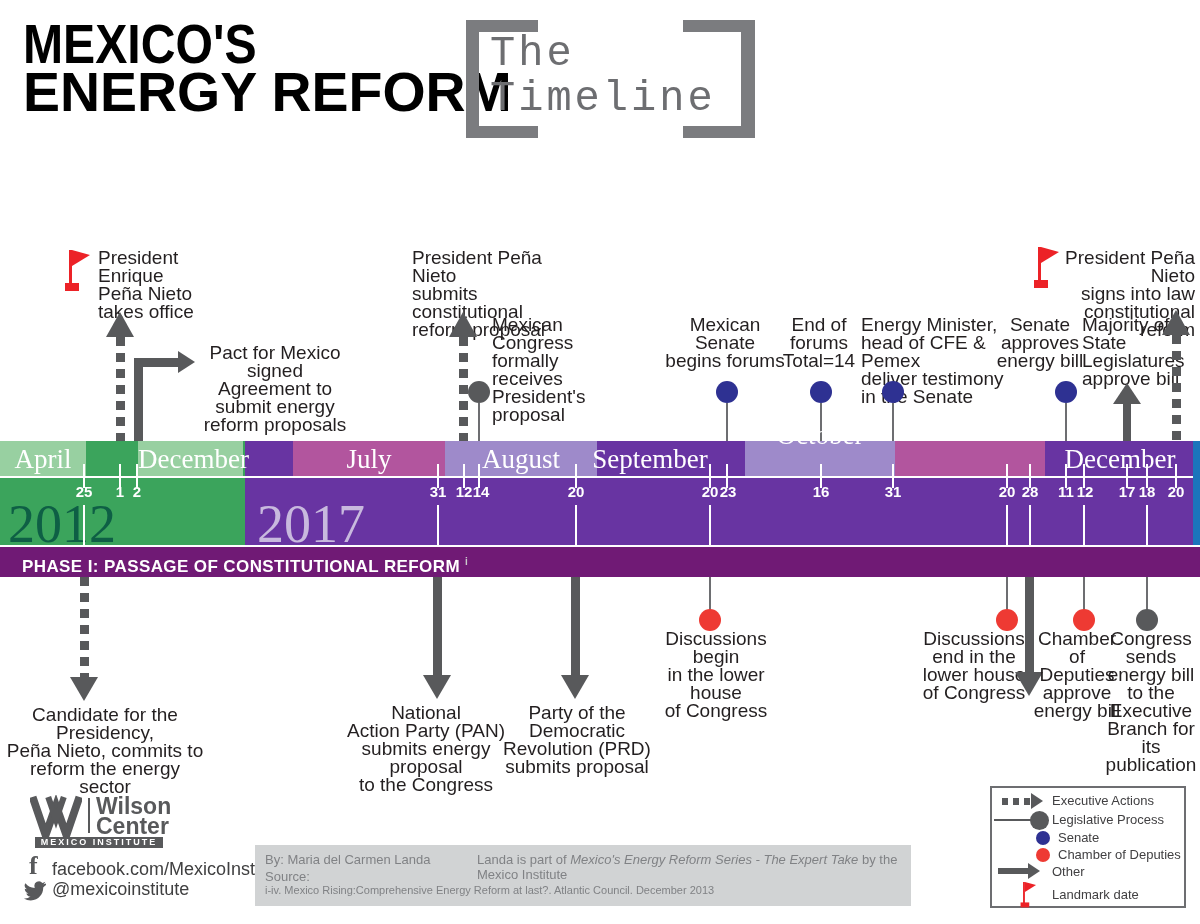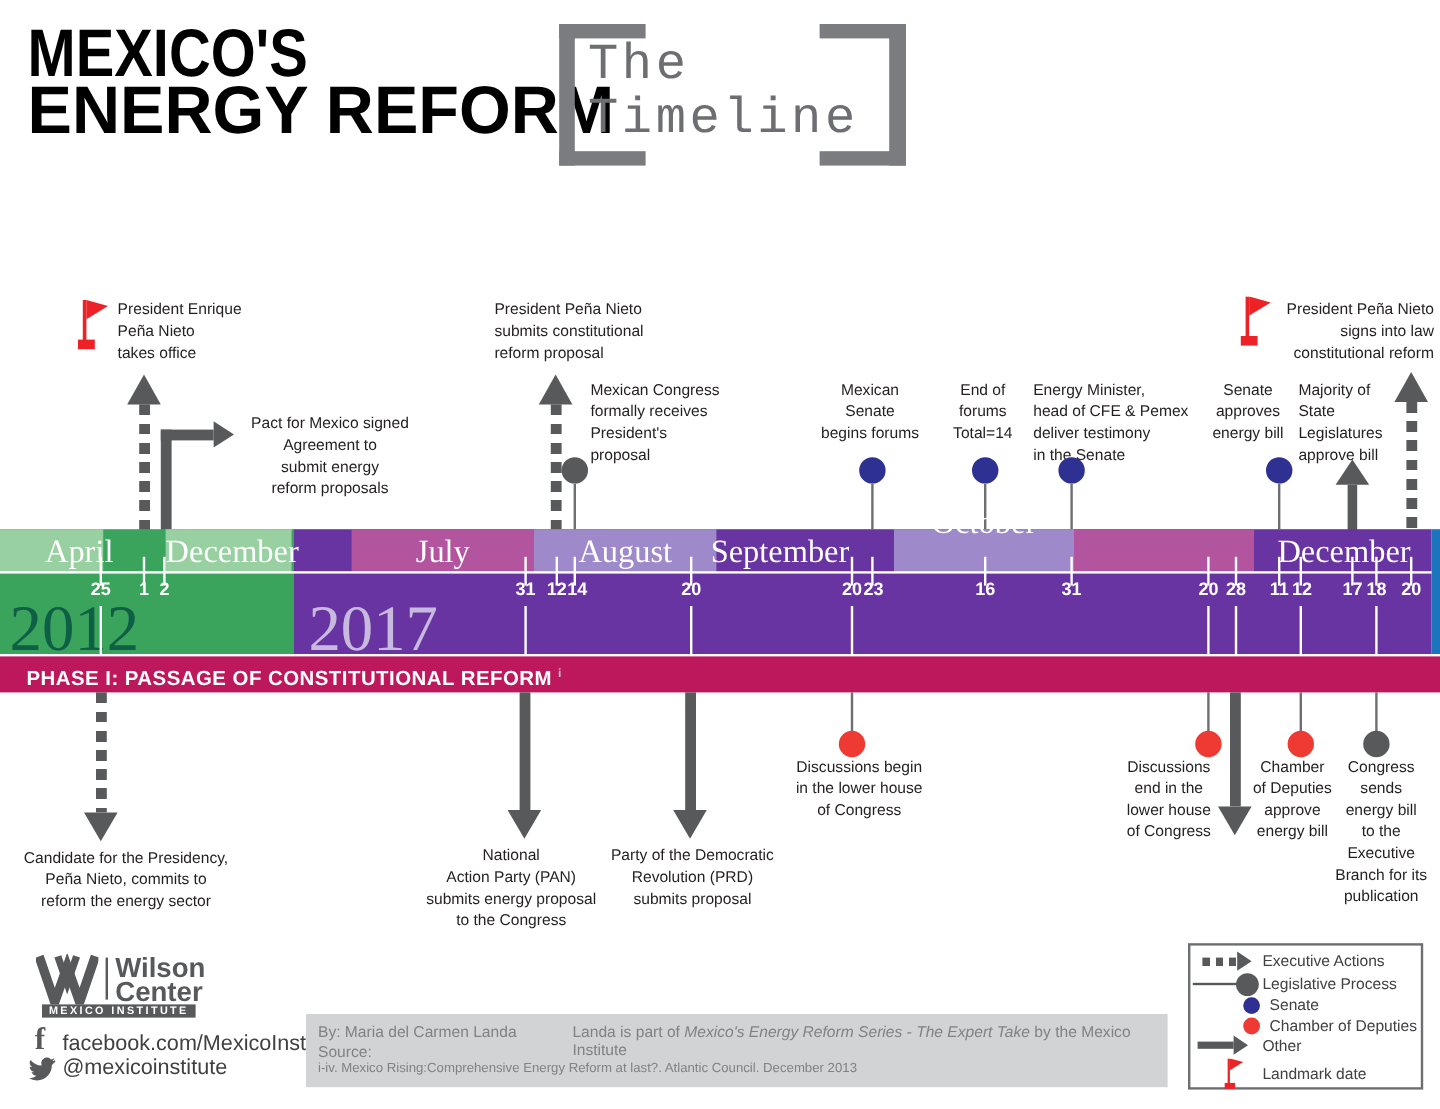"President Enrique" .event-text { font-size: 13px -> 19px }
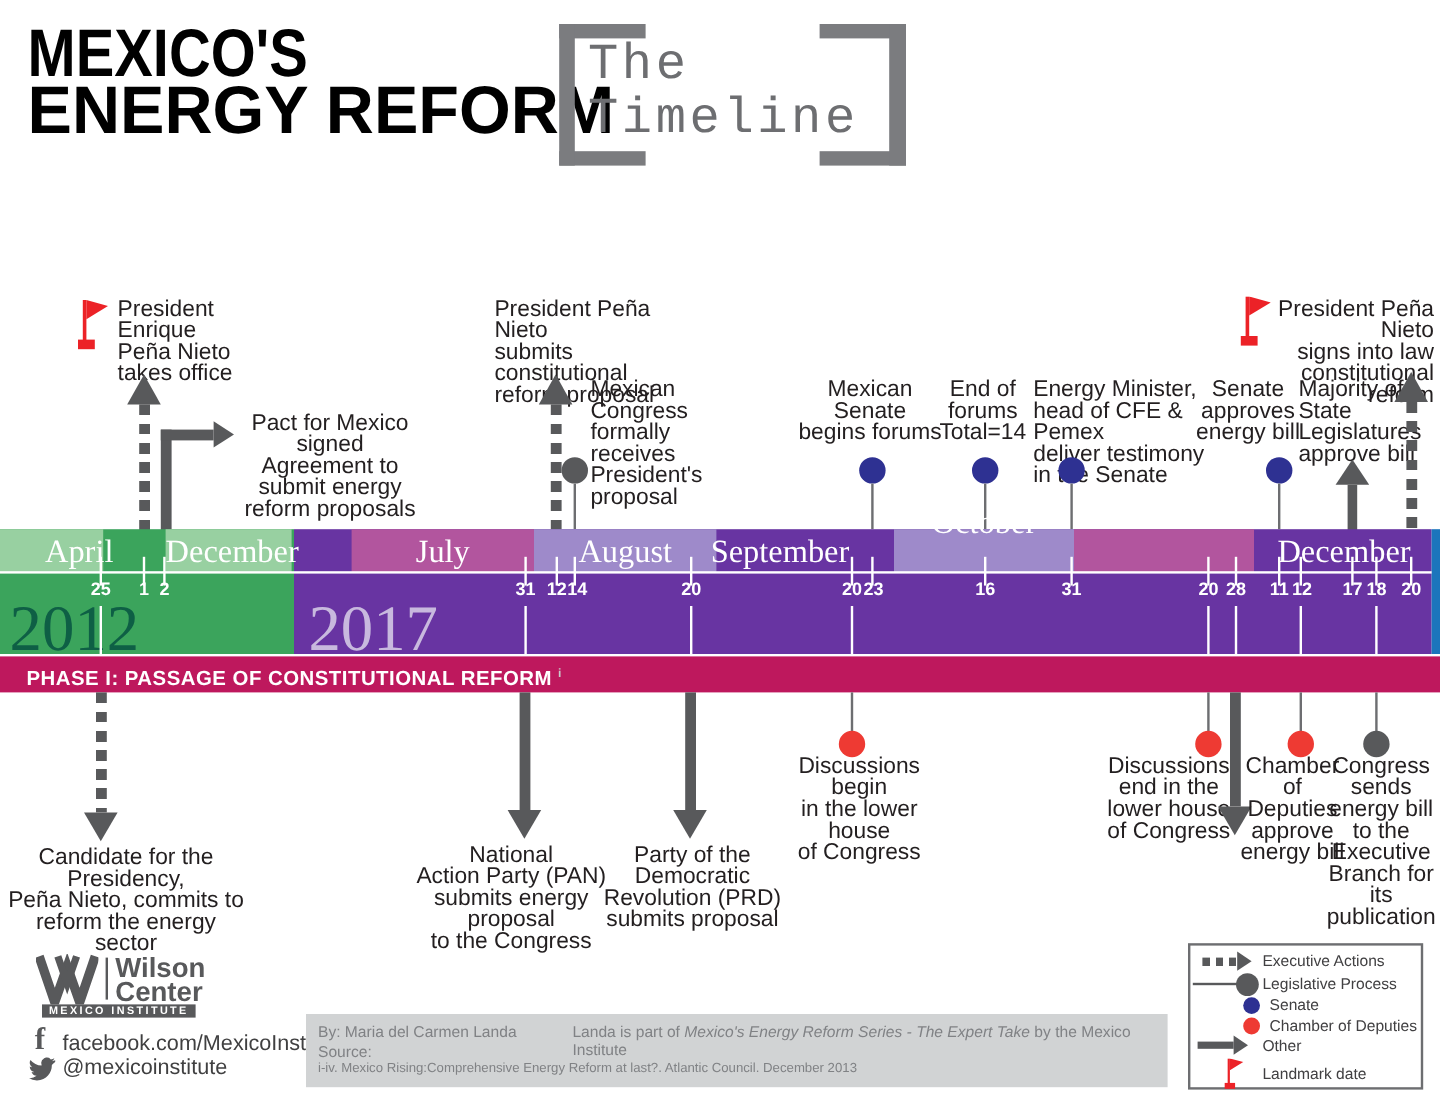"April" div.abs { margin-left: 23px -> none }
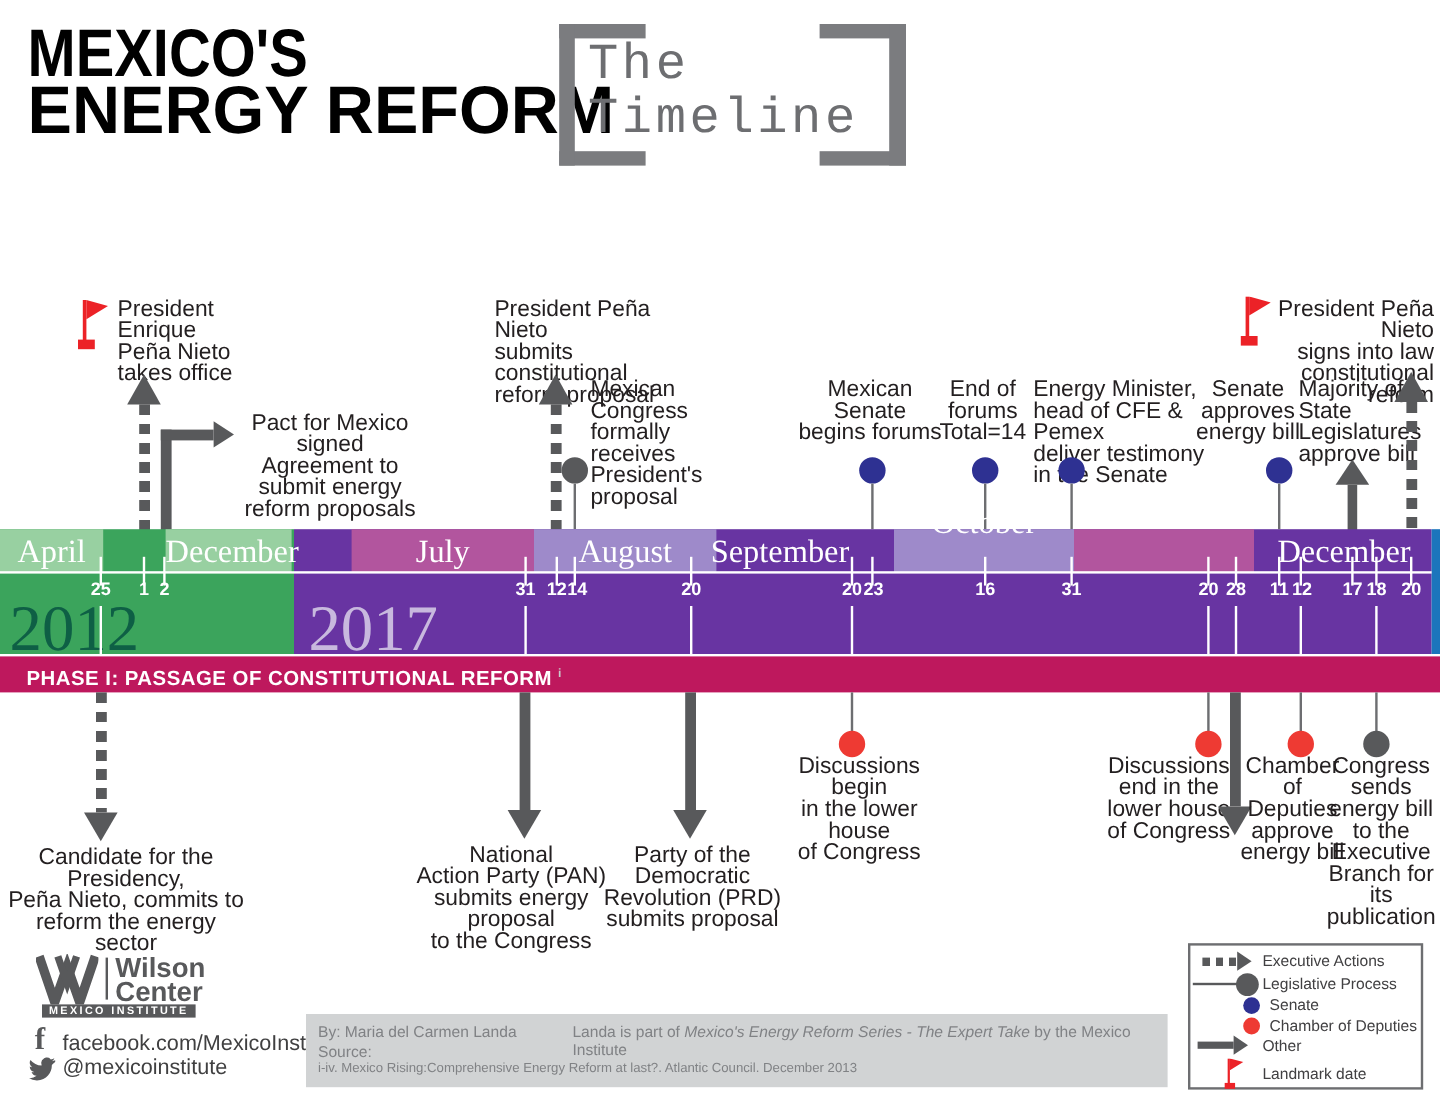"PHASE I: PASSAGE OF CONSTITUTIONAL" .phase-bar { background: #be185d -> #701a75 }
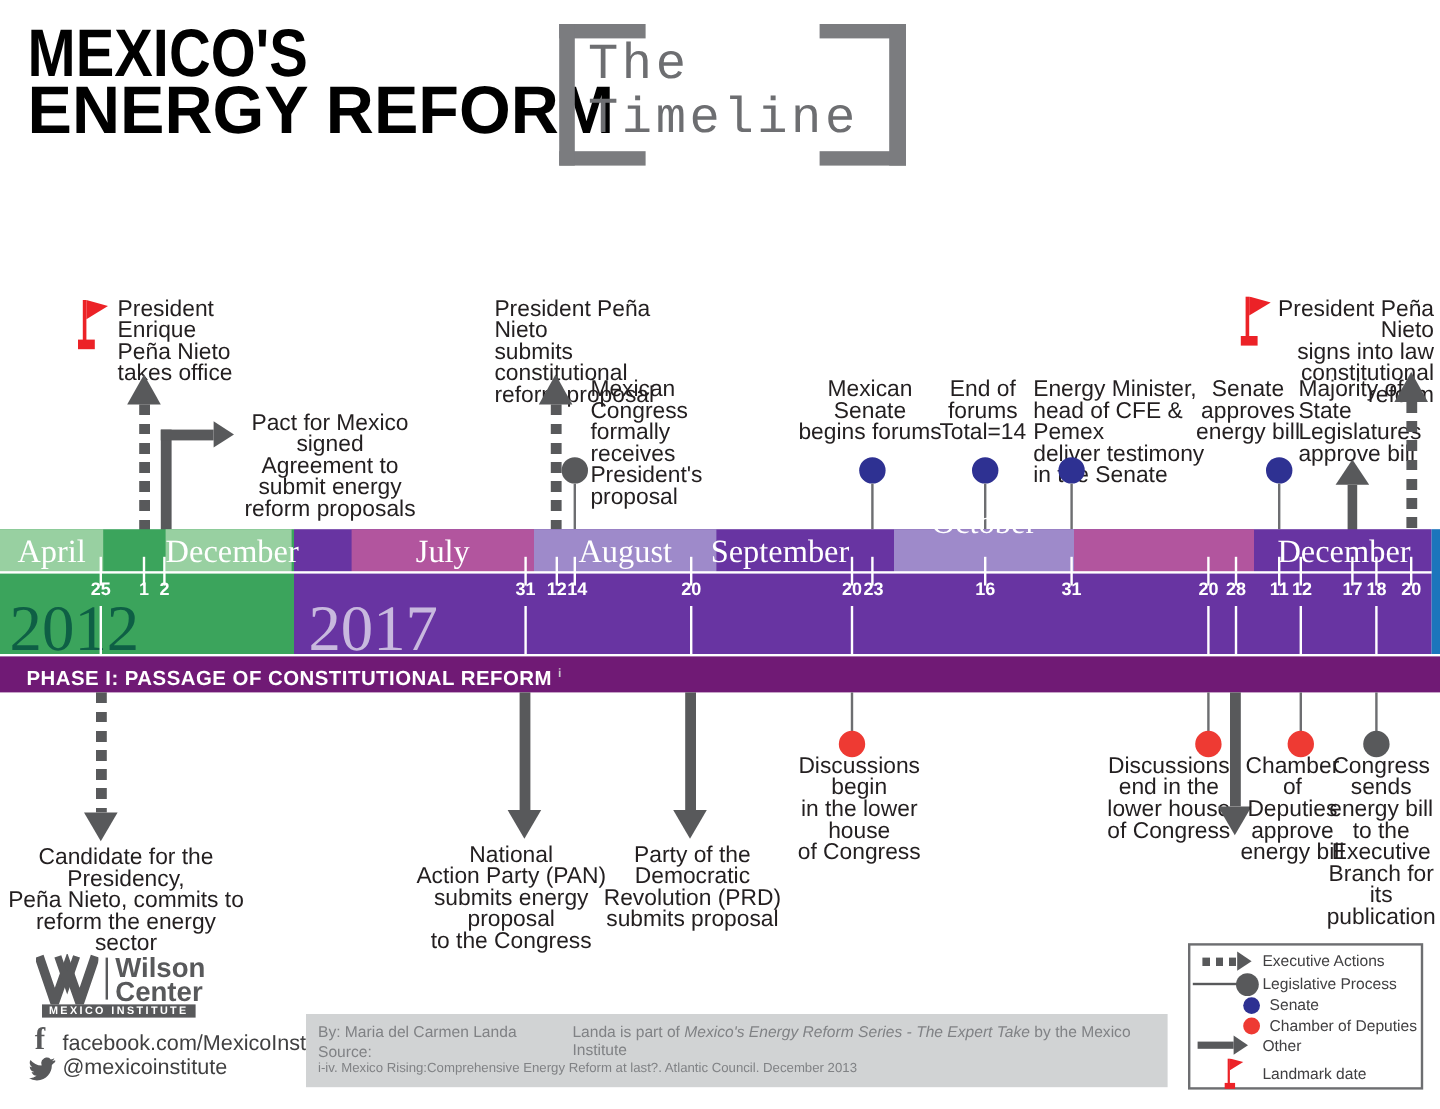"By: Maria del Carmen Landa" .credit-box { width: 718px -> 656px }
